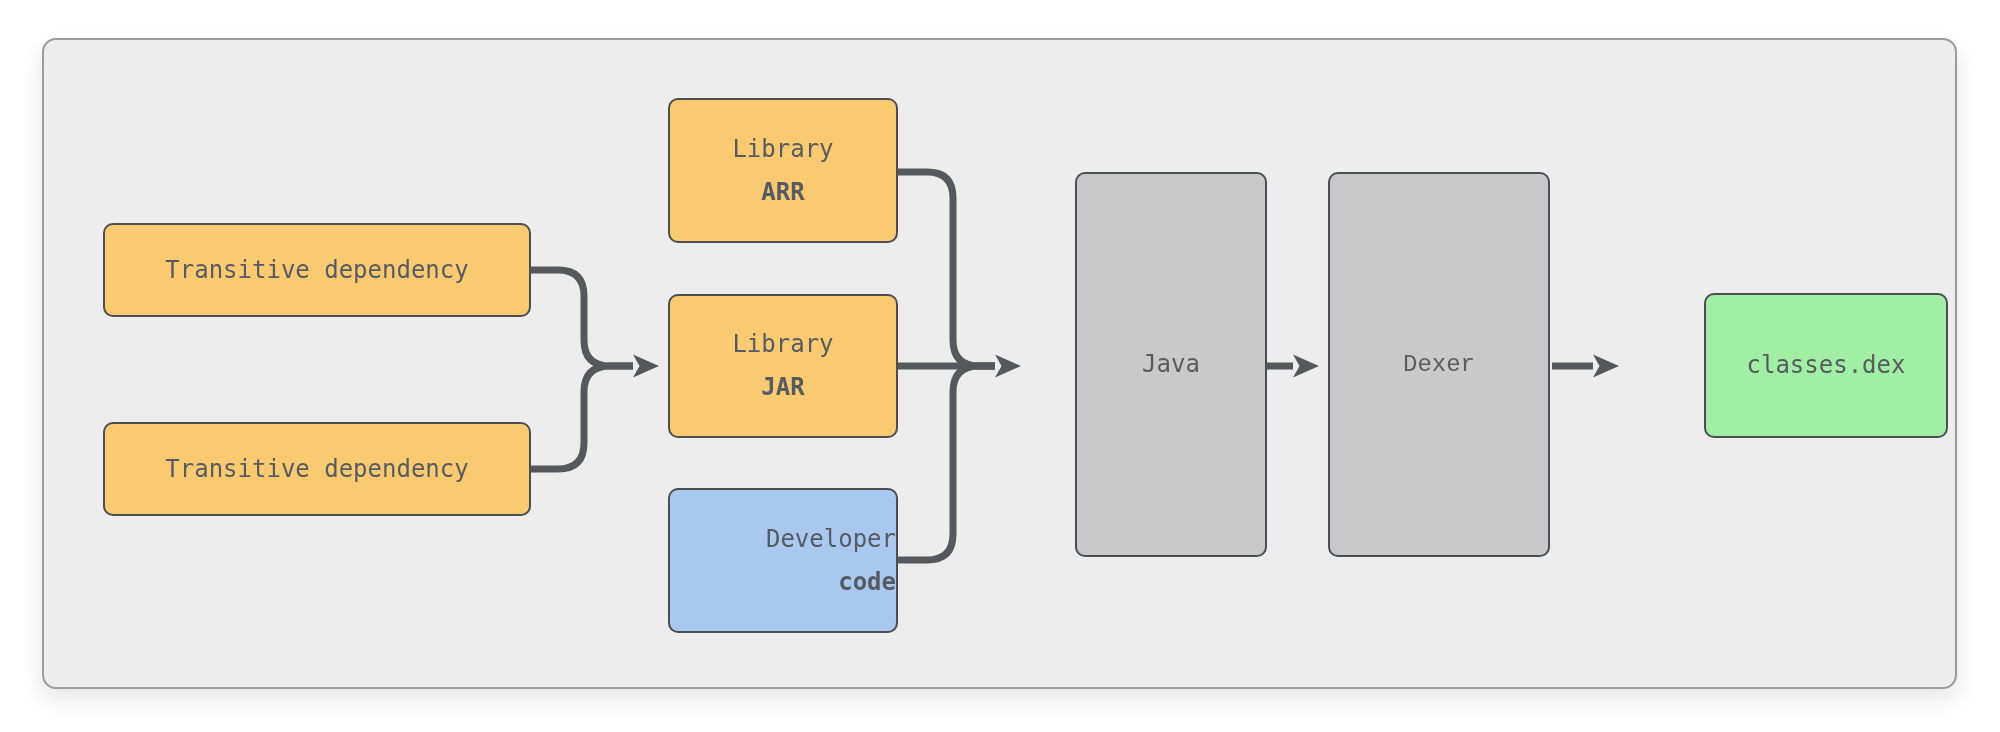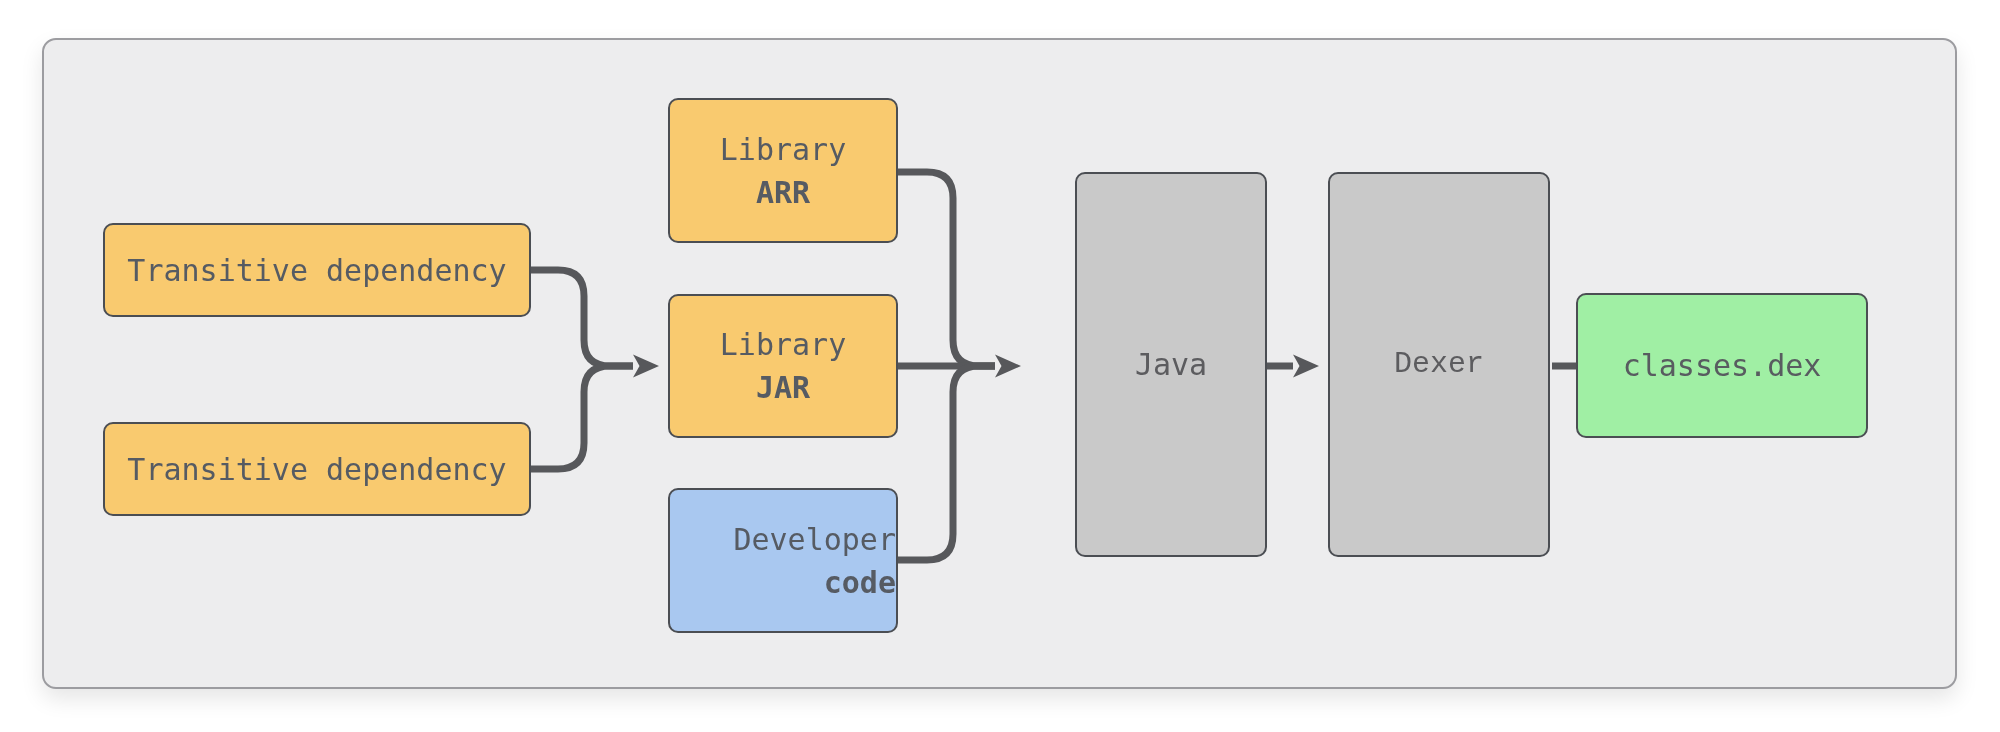"Library" .node { font-size: 30px -> 24px }
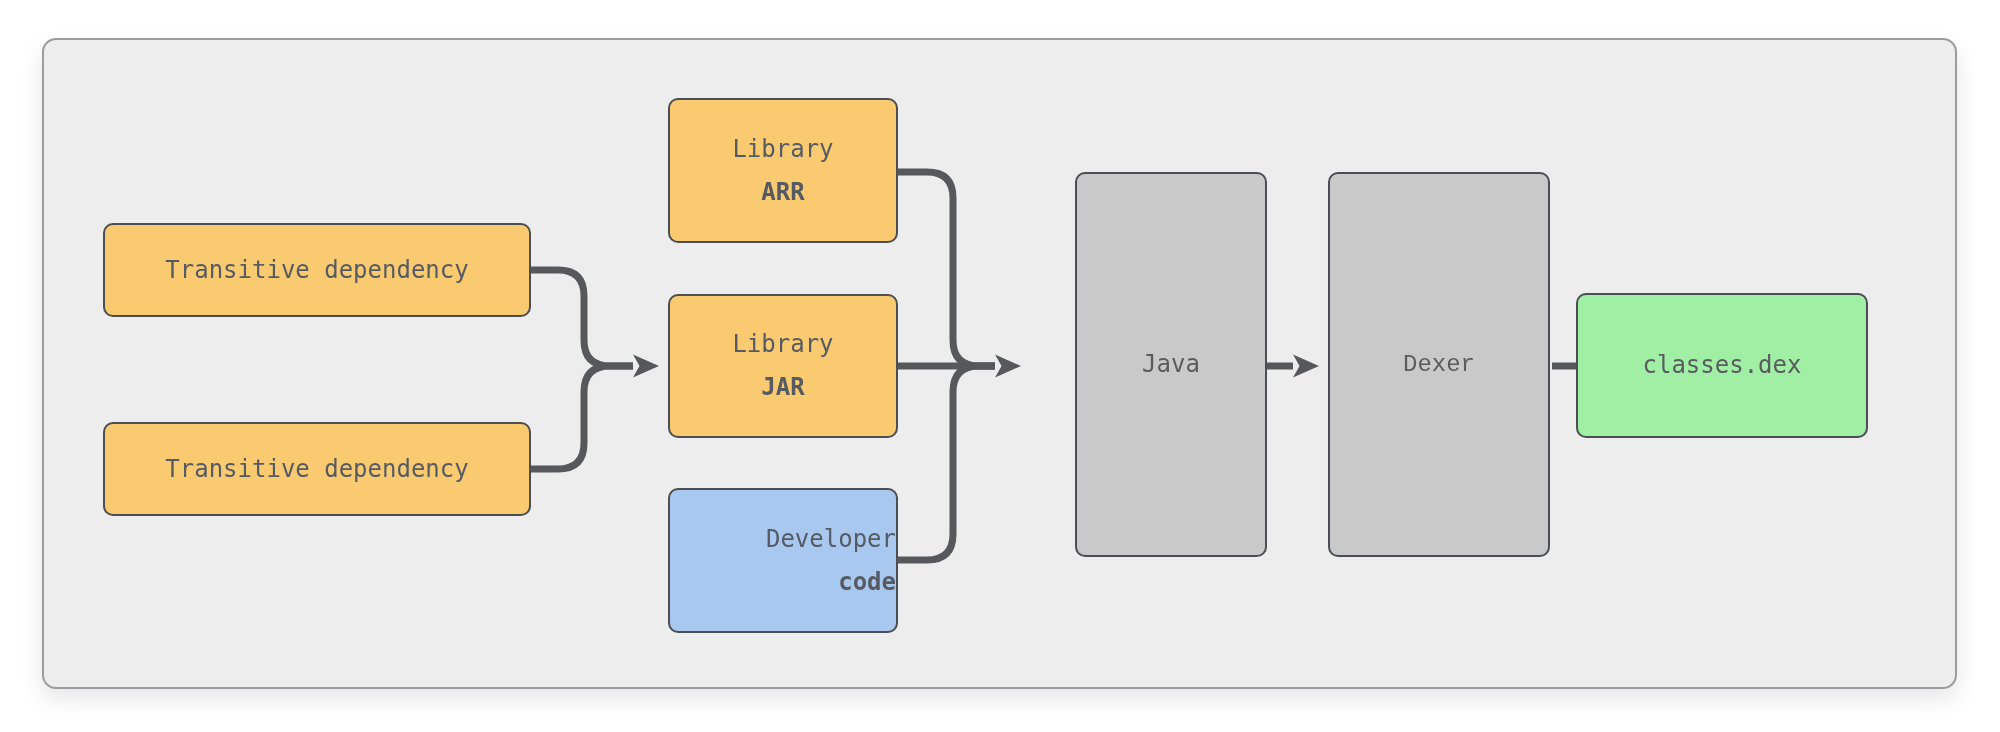"classes.dex" .n-cd { left: 1576px -> 1704px; width: 292px -> 244px }
